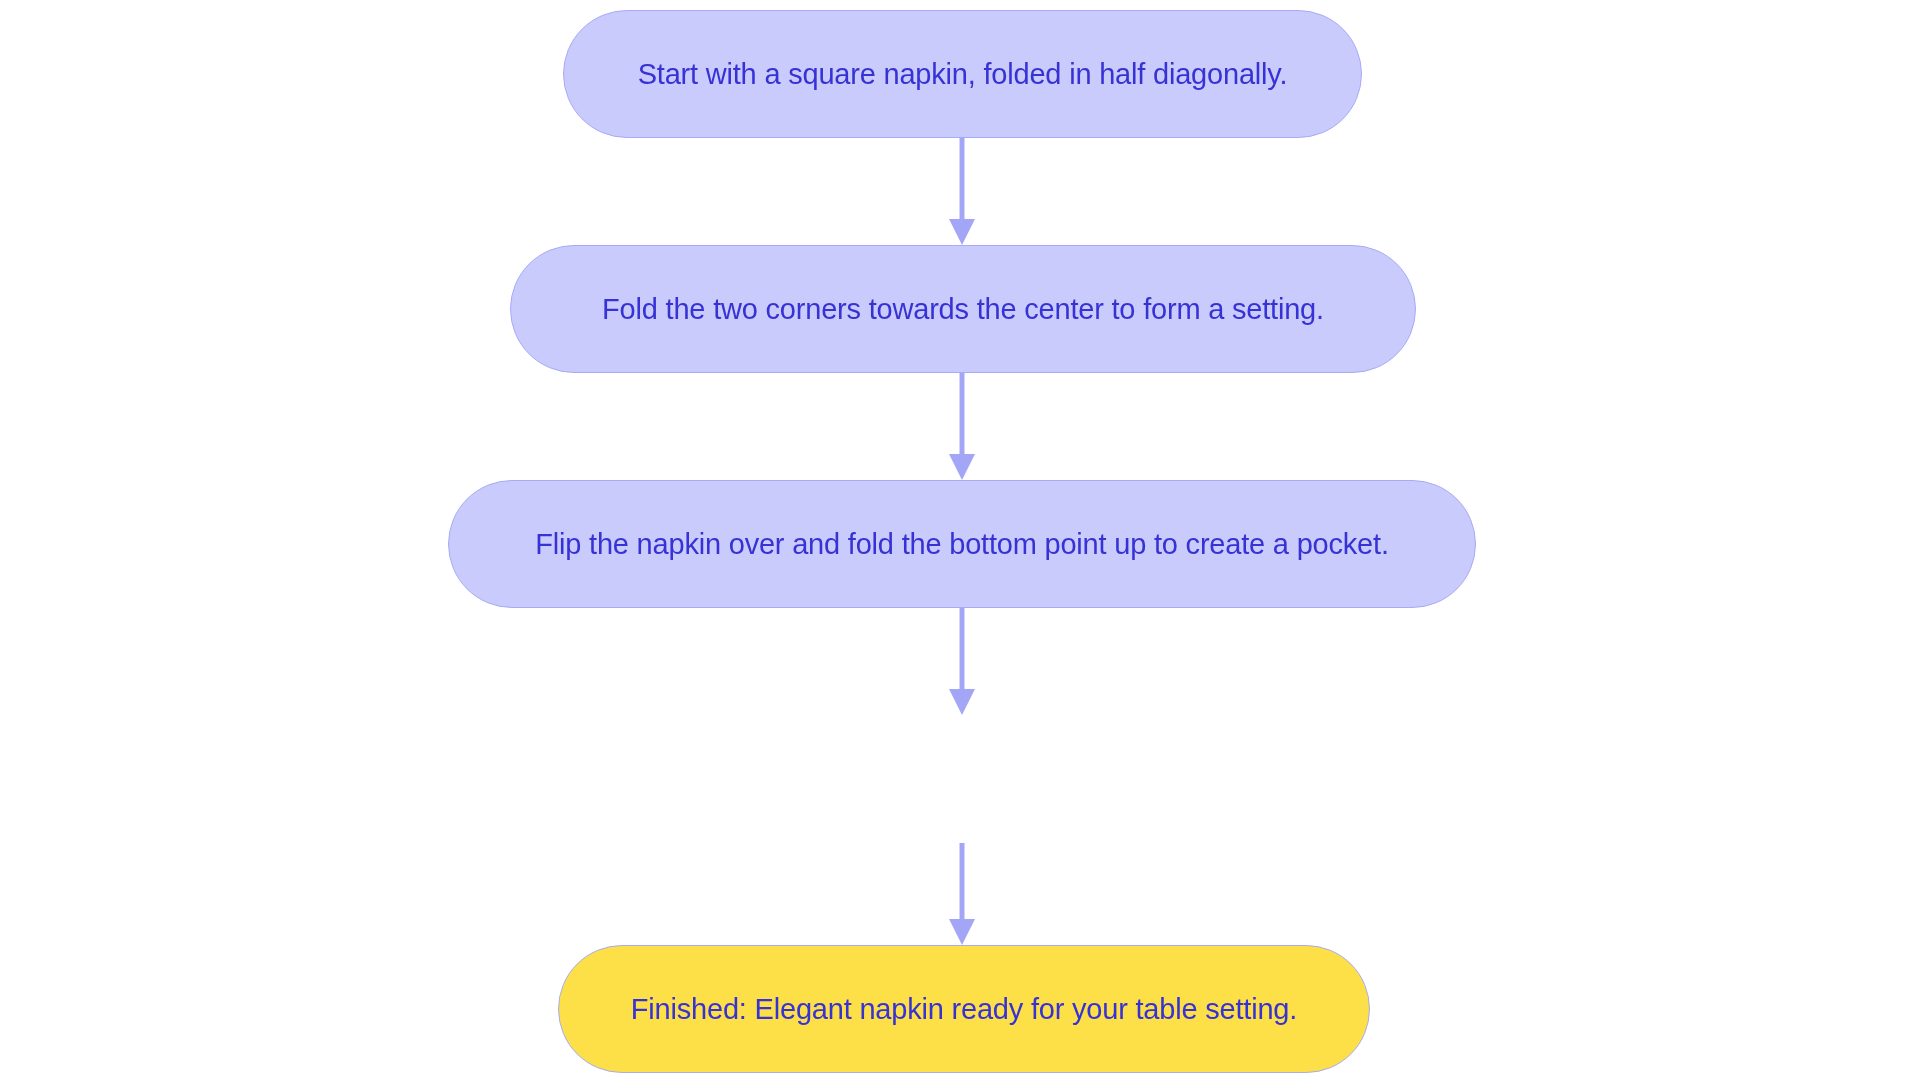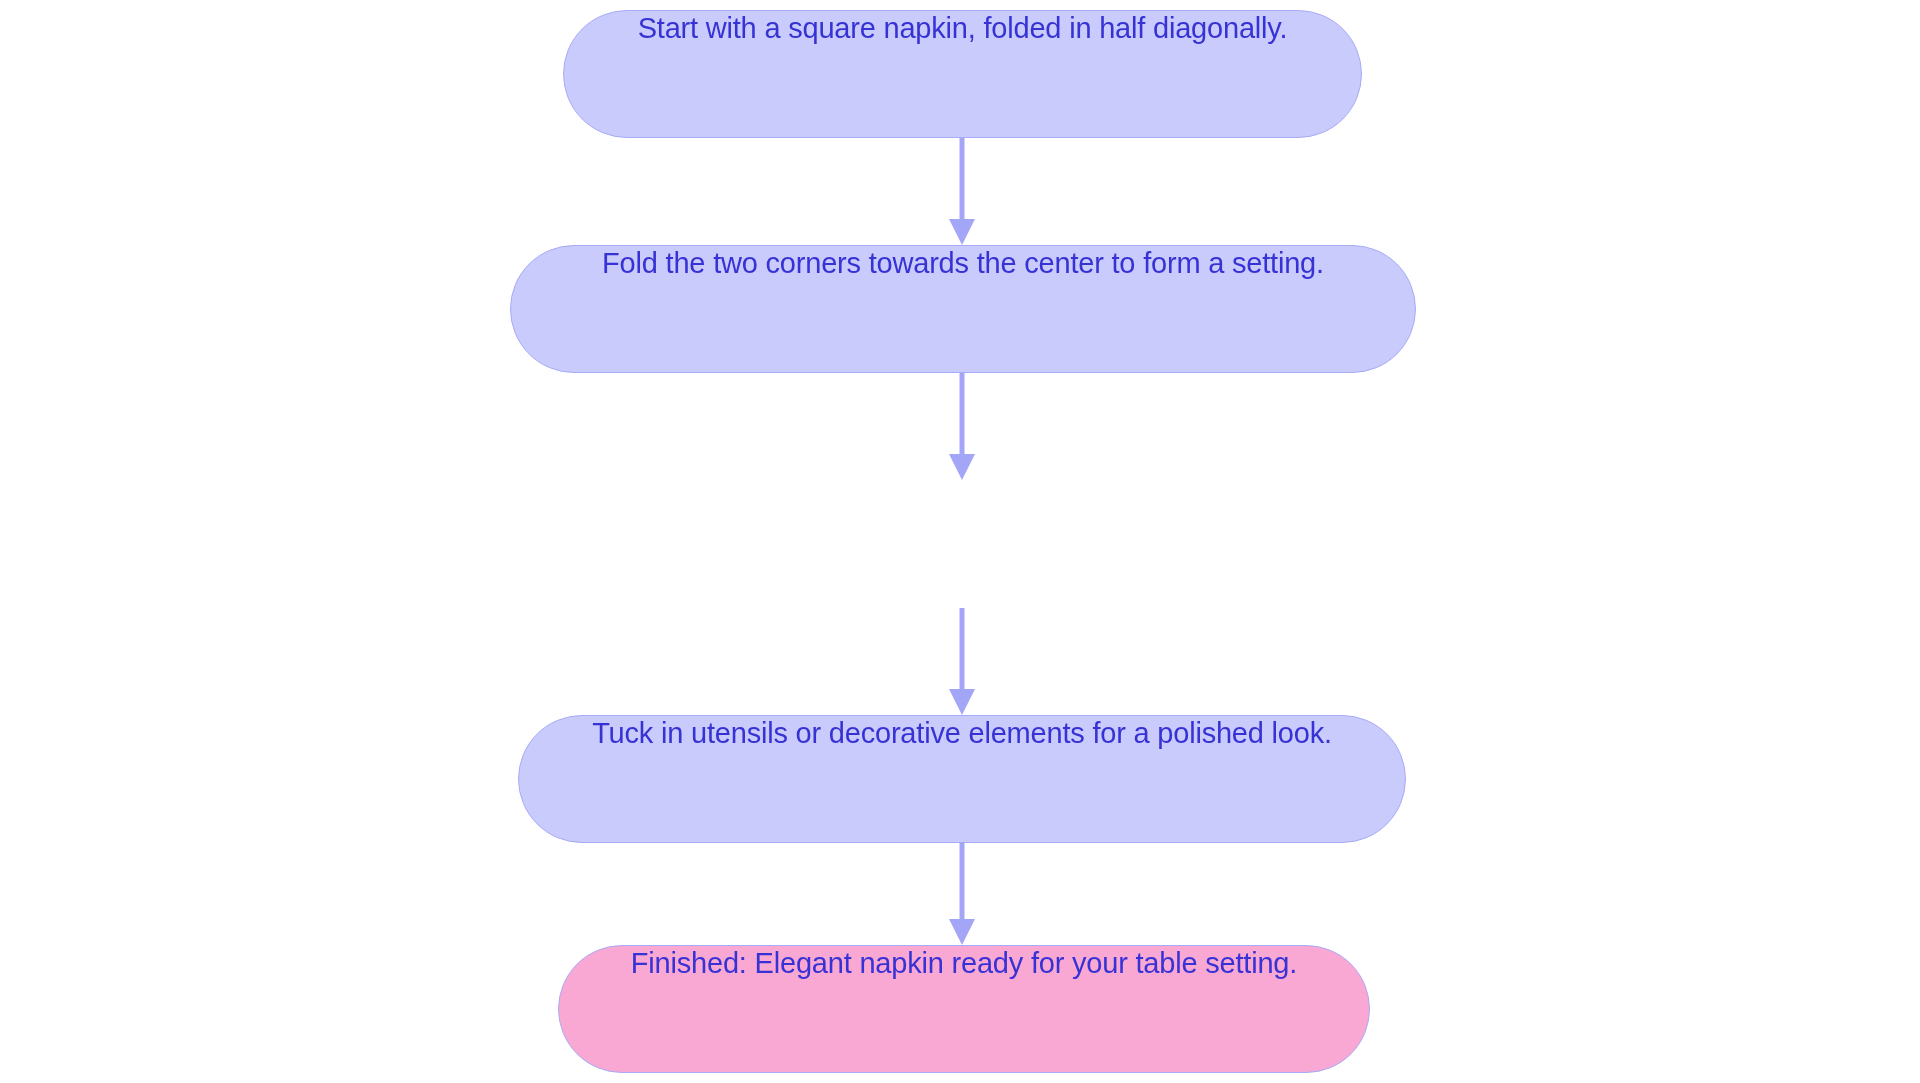"Start with a square napkin," .flow-node { align-items: none -> center }
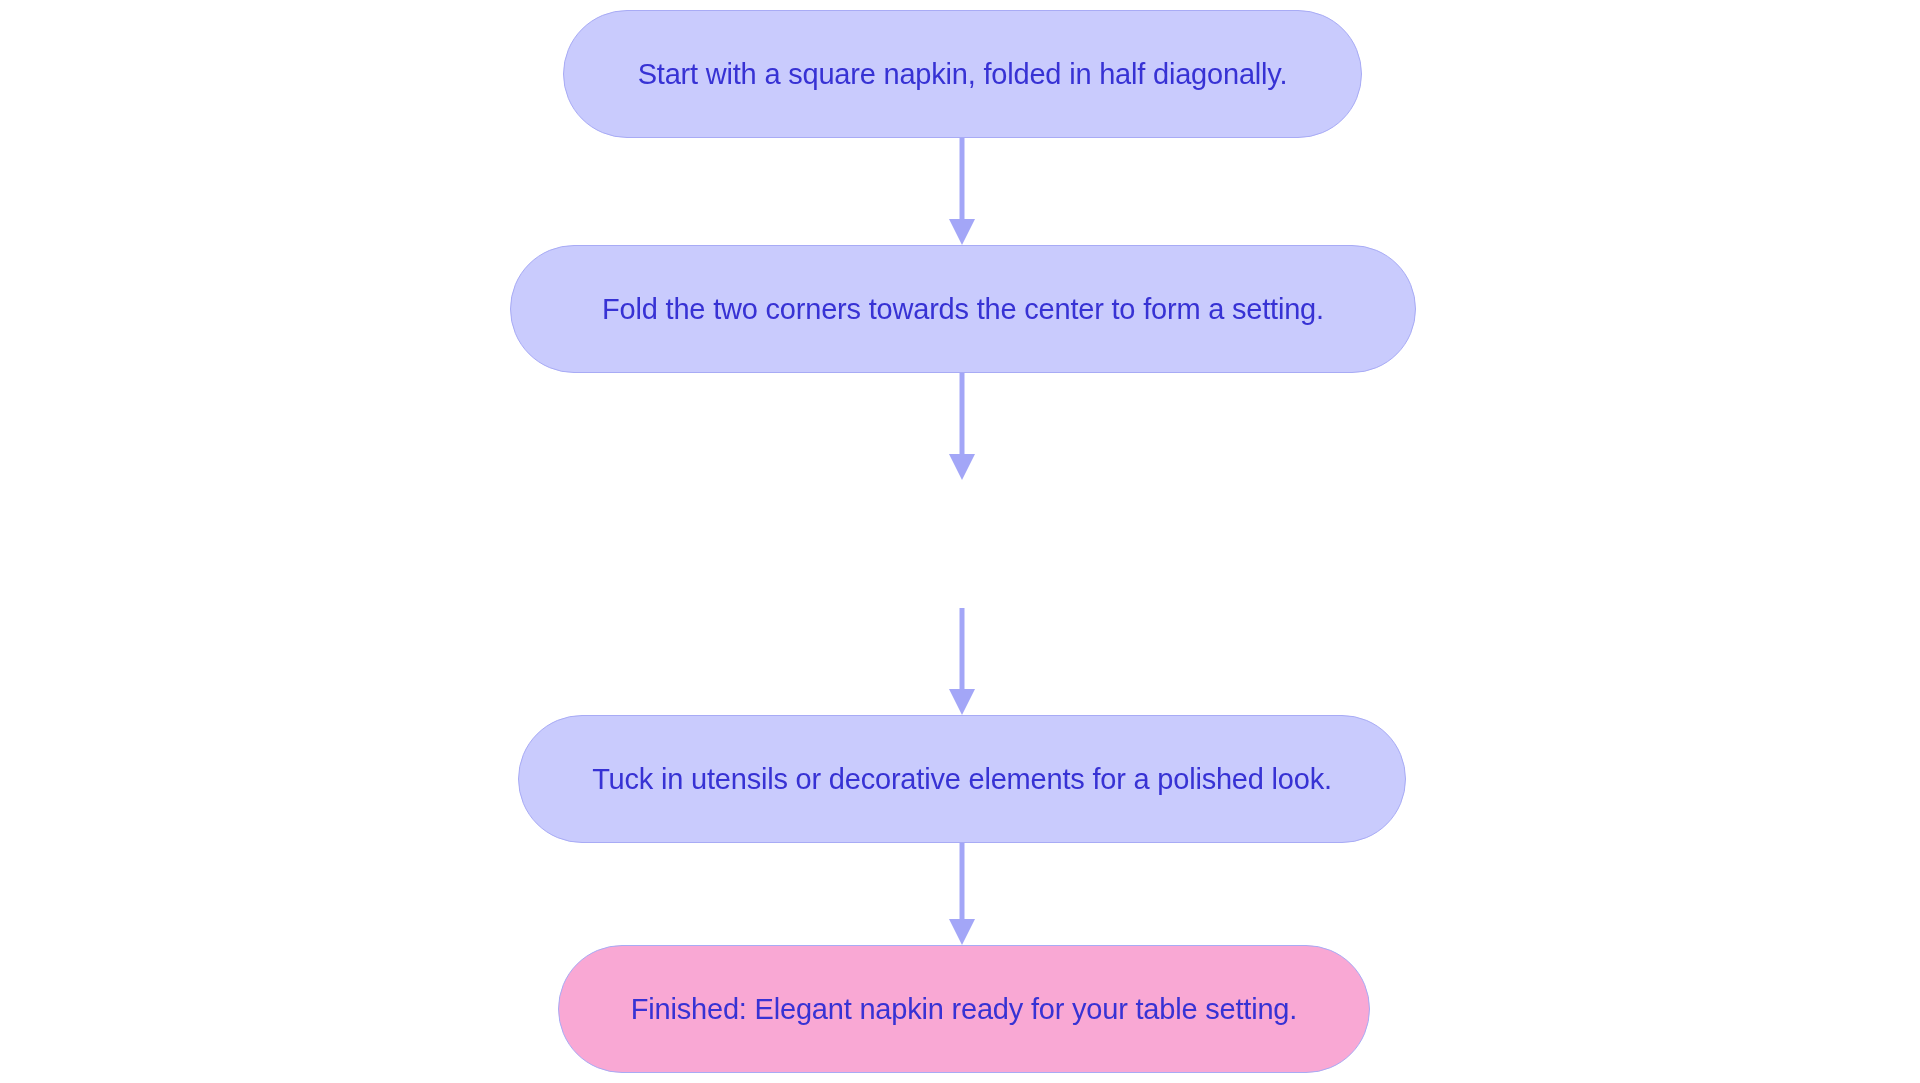"Flip the napkin over and" div.flow-node { html: none -> <div> <span>Flip the napkin over and fold the bottom point up to create a pocket.</span> </div> }
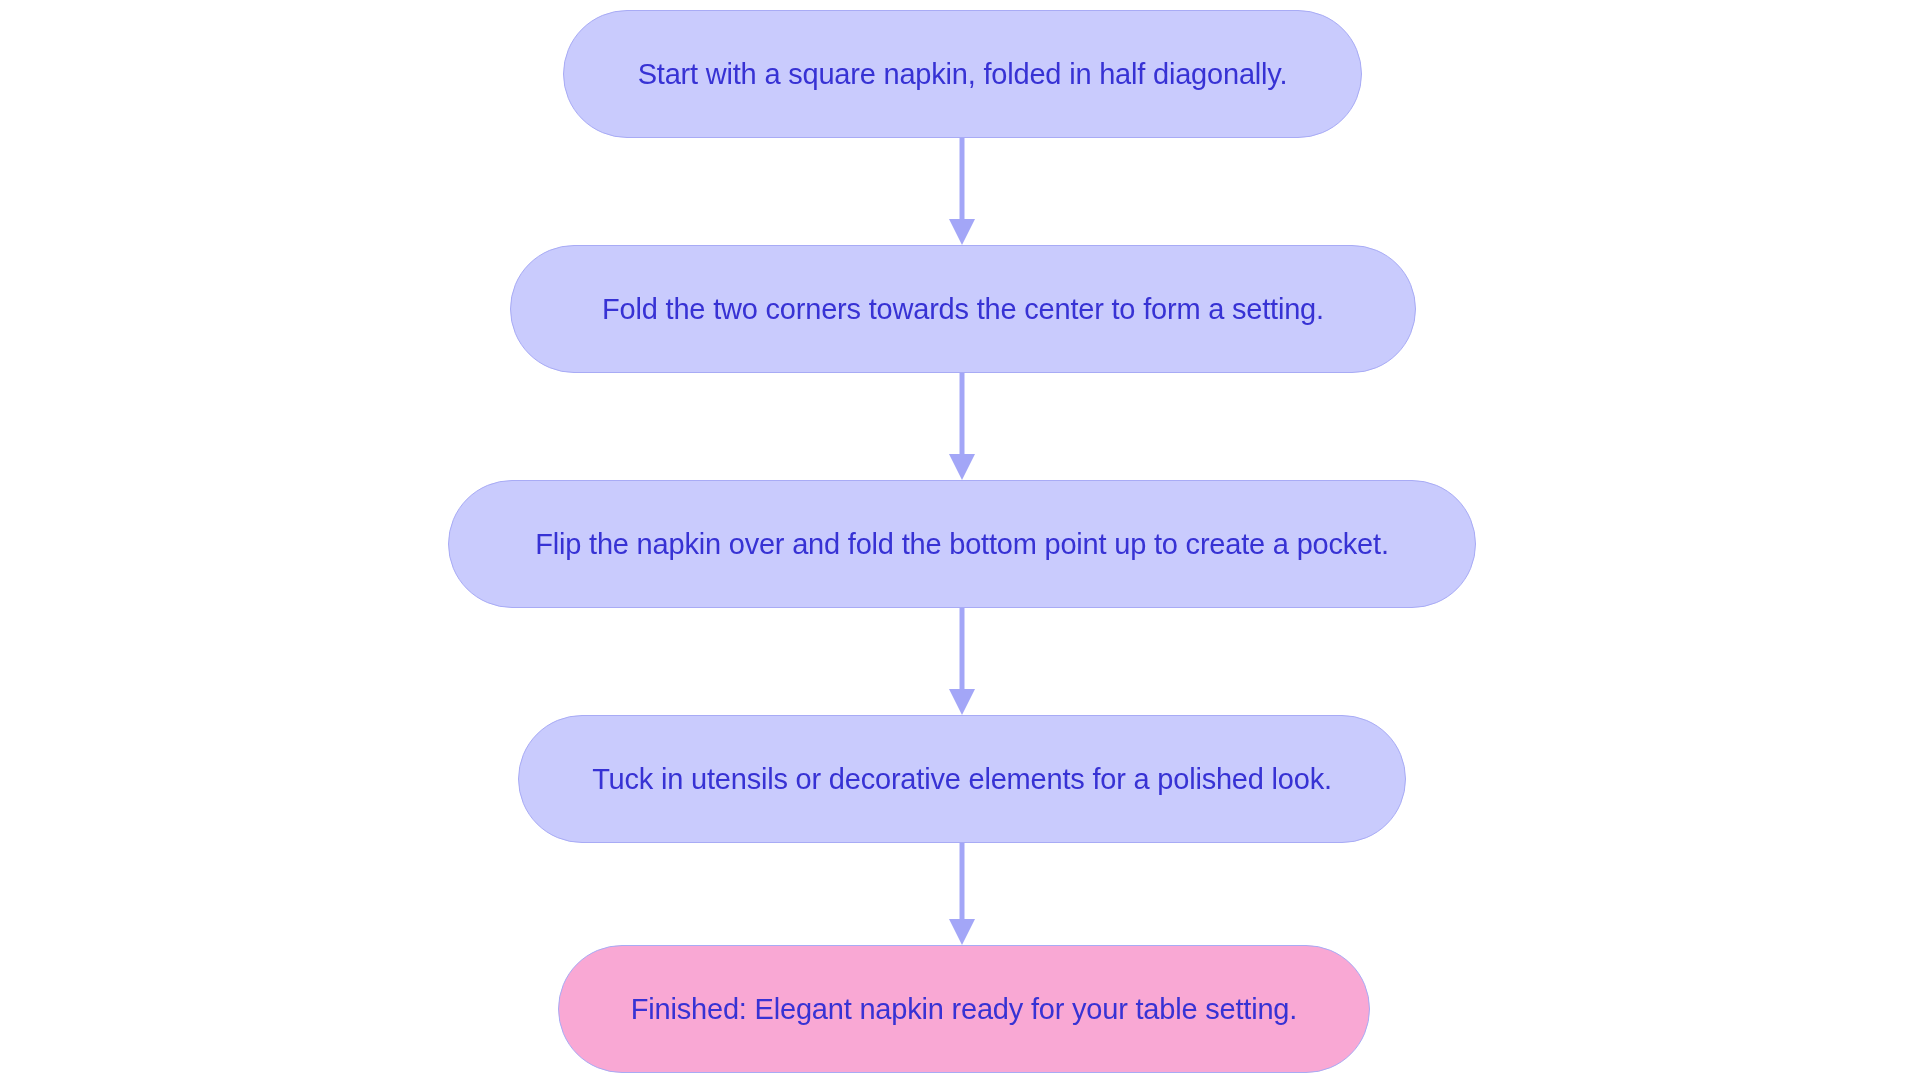"Tuck in utensils or decorative" div.flow-node { html: <div> <span>Tuck in utensils or decorative elements for a polished look.</span> </div> -> none }
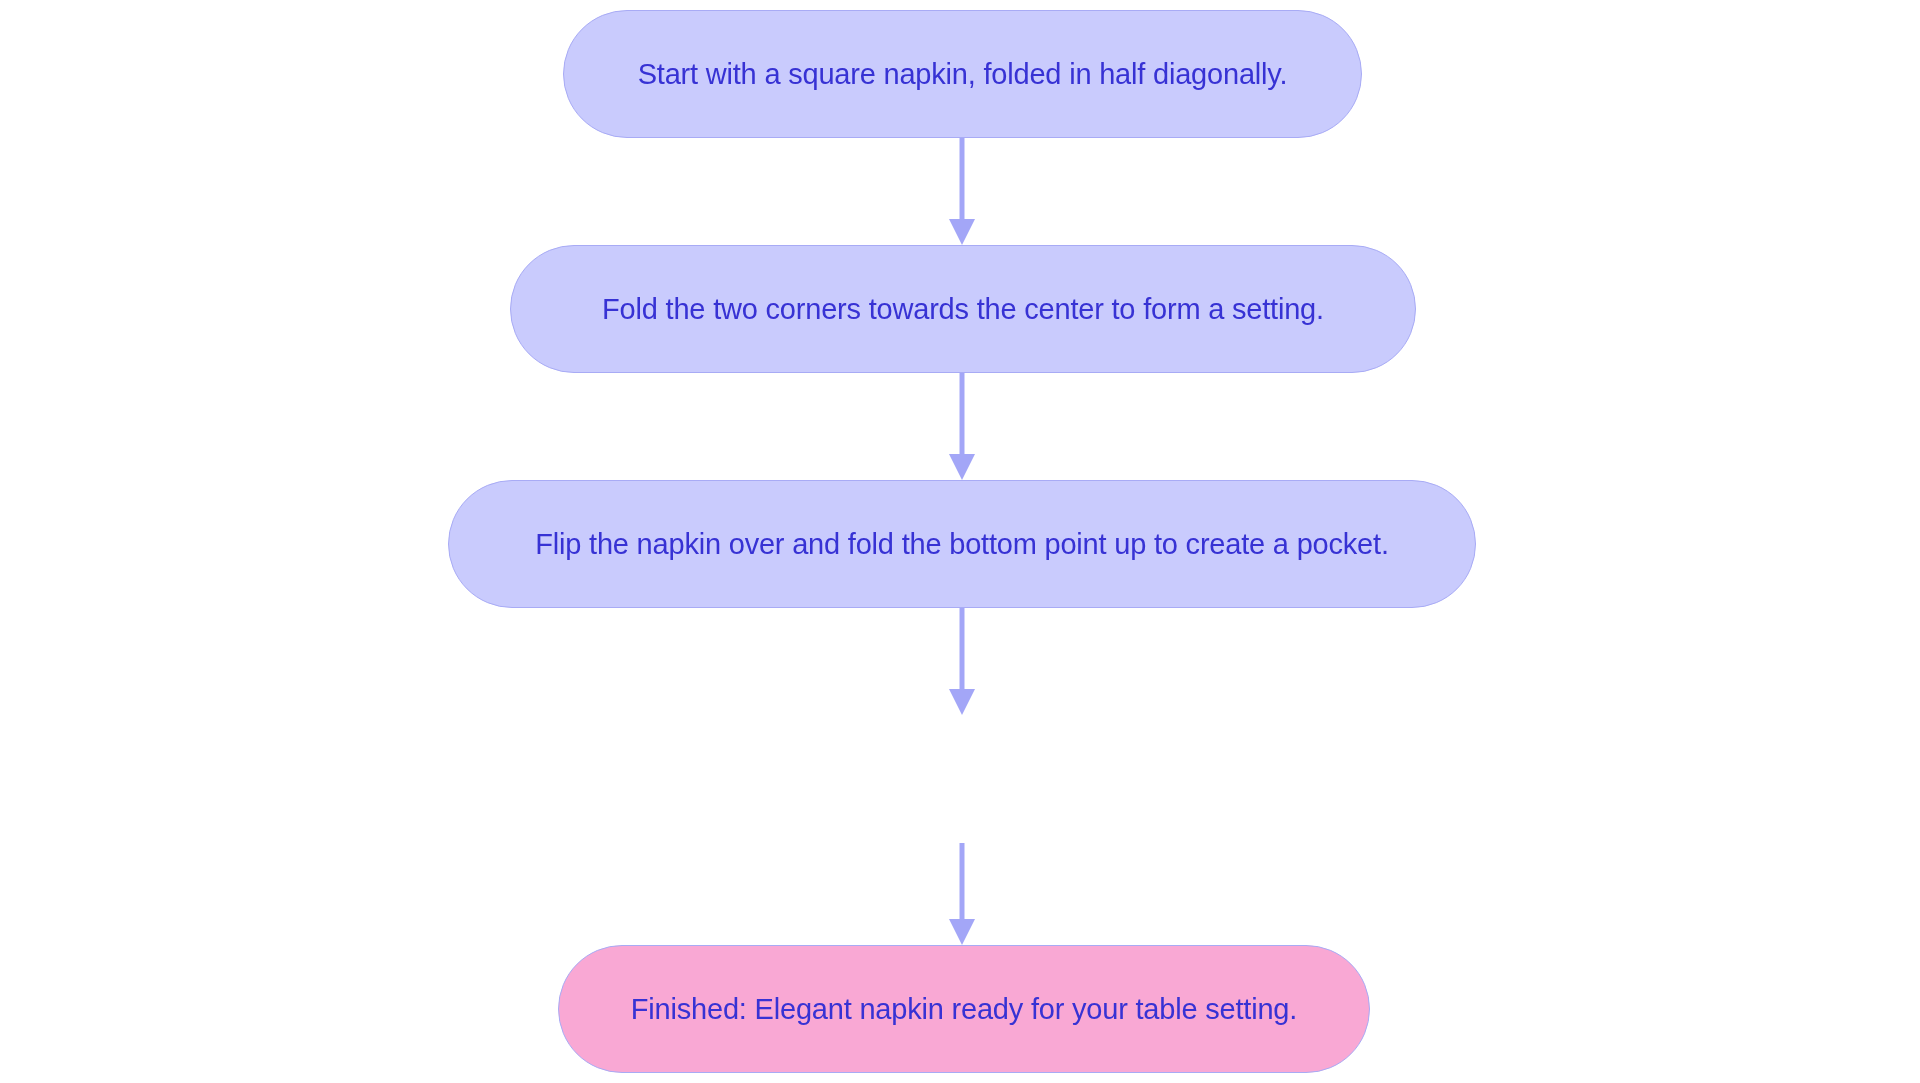"Finished: Elegant napkin ready for" div.flow-node { background: #f9a8d4 -> #fde047 }
